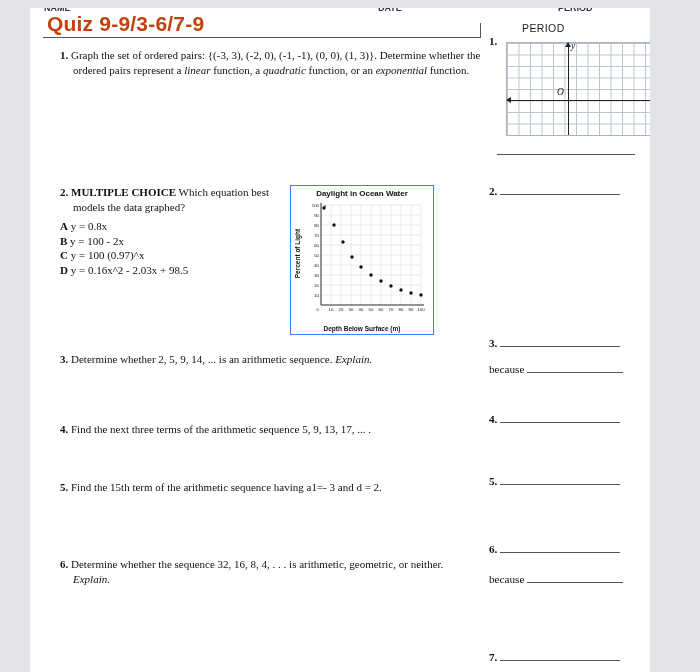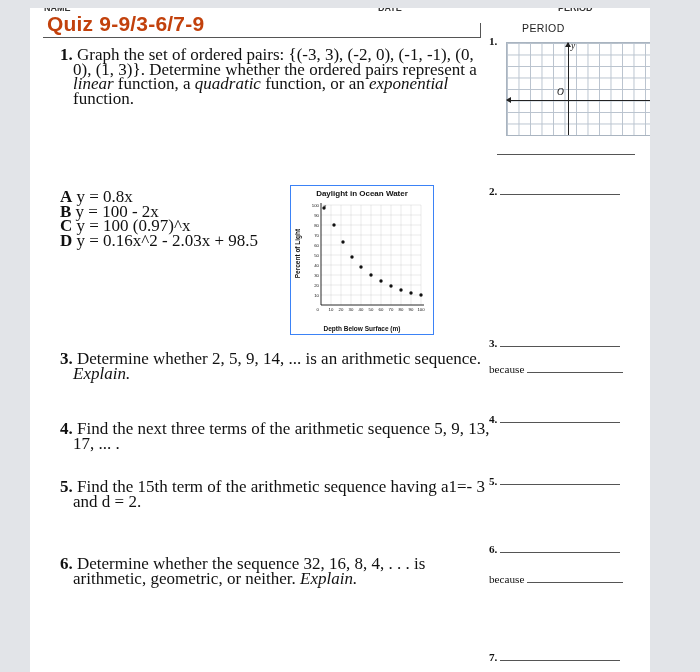"1. Graph the set of" .q { font-size: 17px -> 11px }
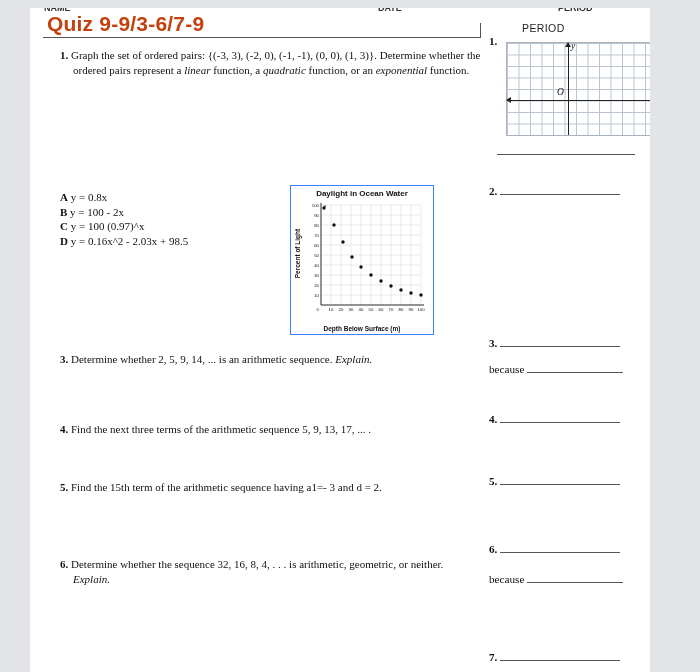"2. MULTIPLE CHOICE Which equation" div.hang { html: none -> <div> <span>2.</span> <b>MULTIPLE CHOICE</b><span> Which equation best models the data graphed?</span> </div> }
